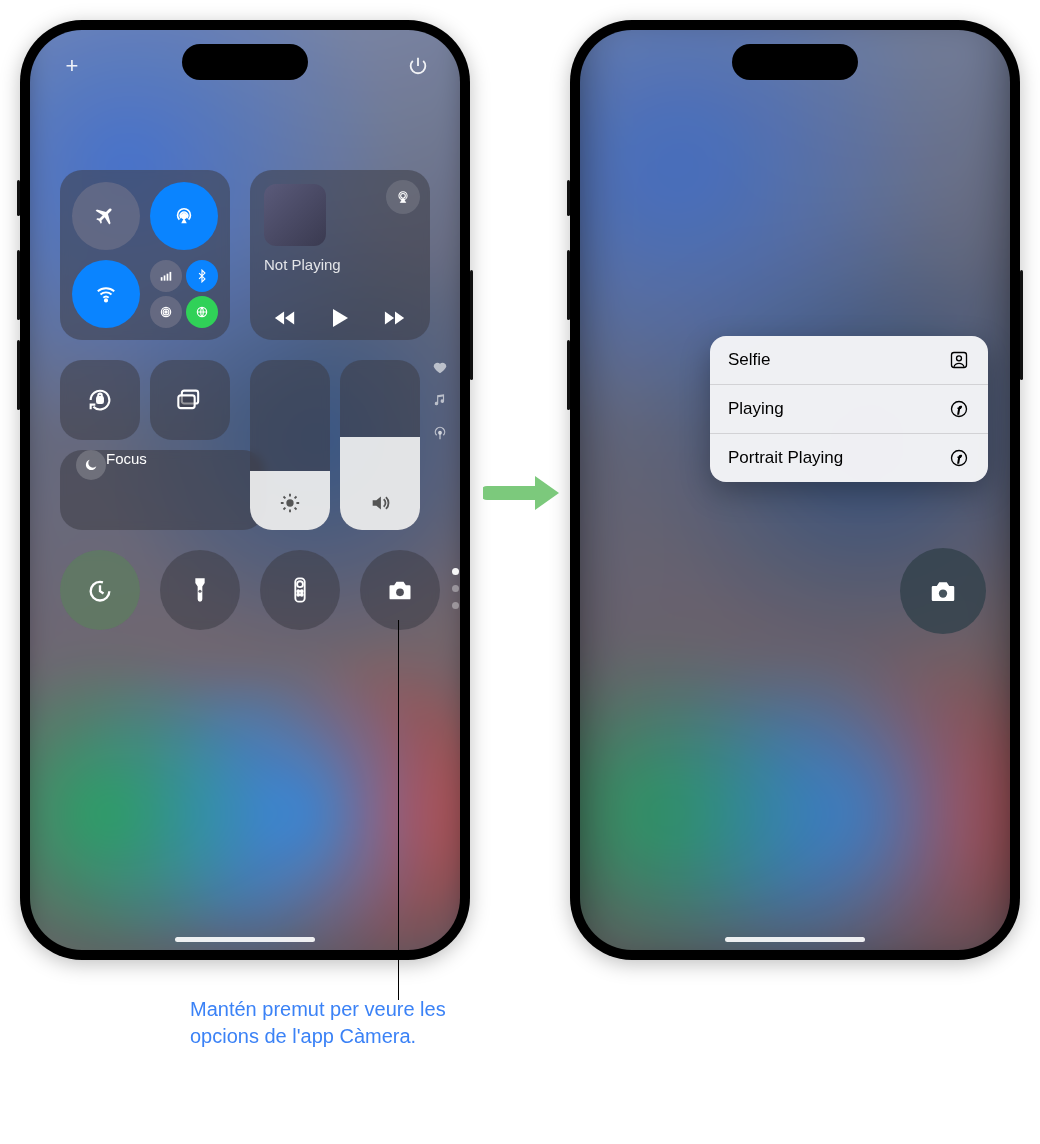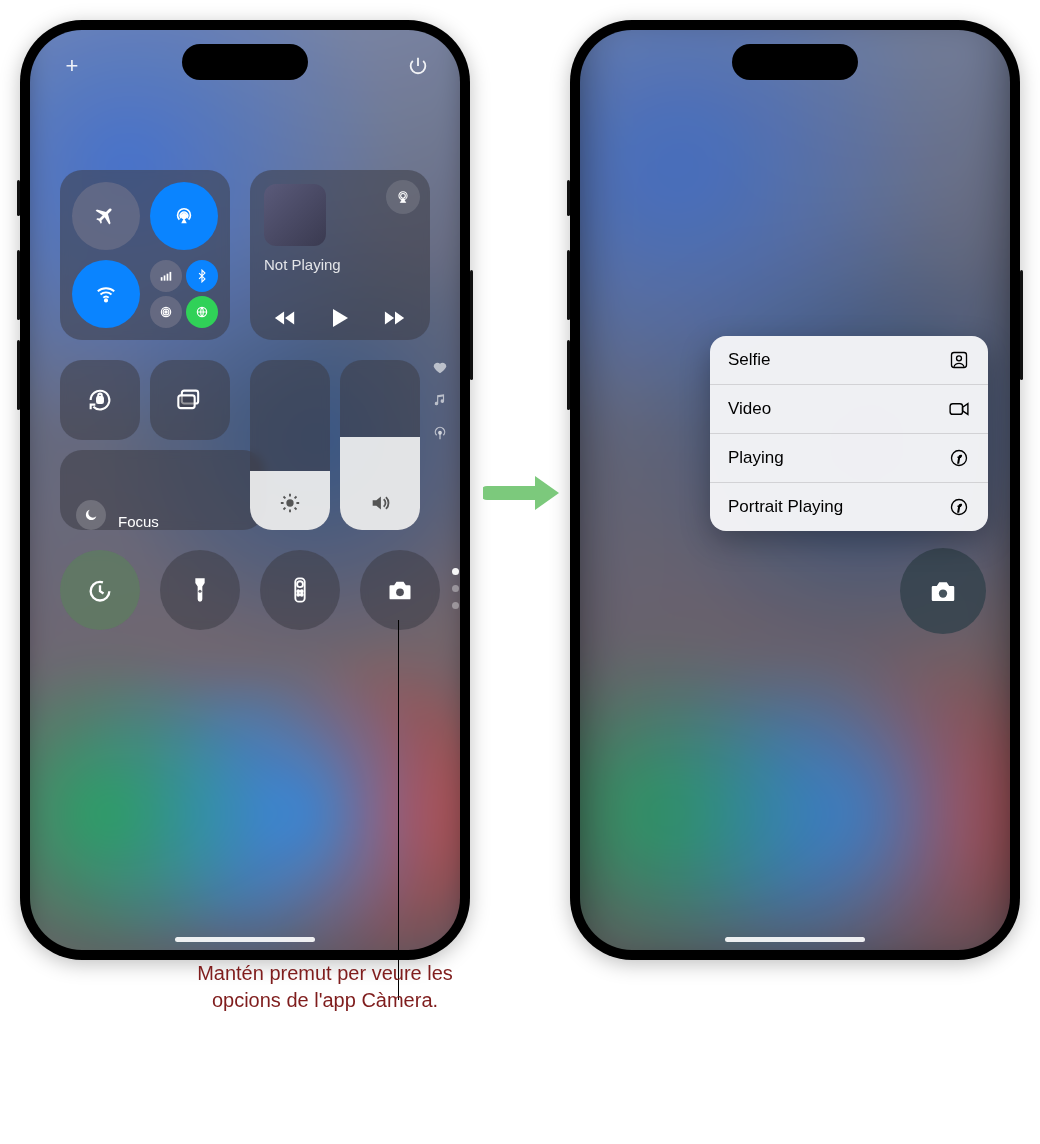"Video" div.menu-item { html: <div> <span>Video</span> <span> <svg> <rect></rect> <path></path> </svg> </span> </div> -> none }
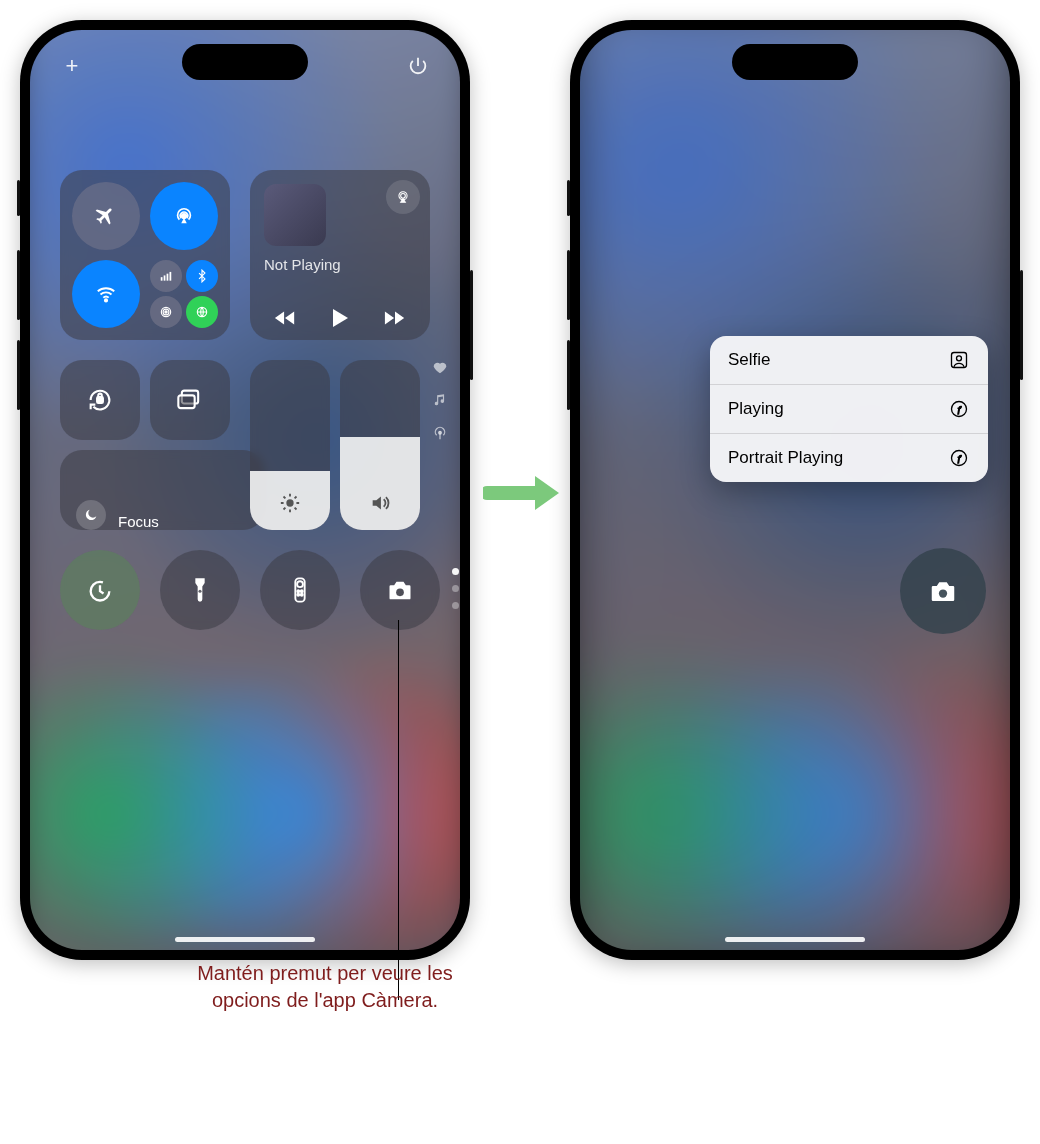"Focus" .focus { align-items: flex-end -> flex-start; gap: 12px -> none }
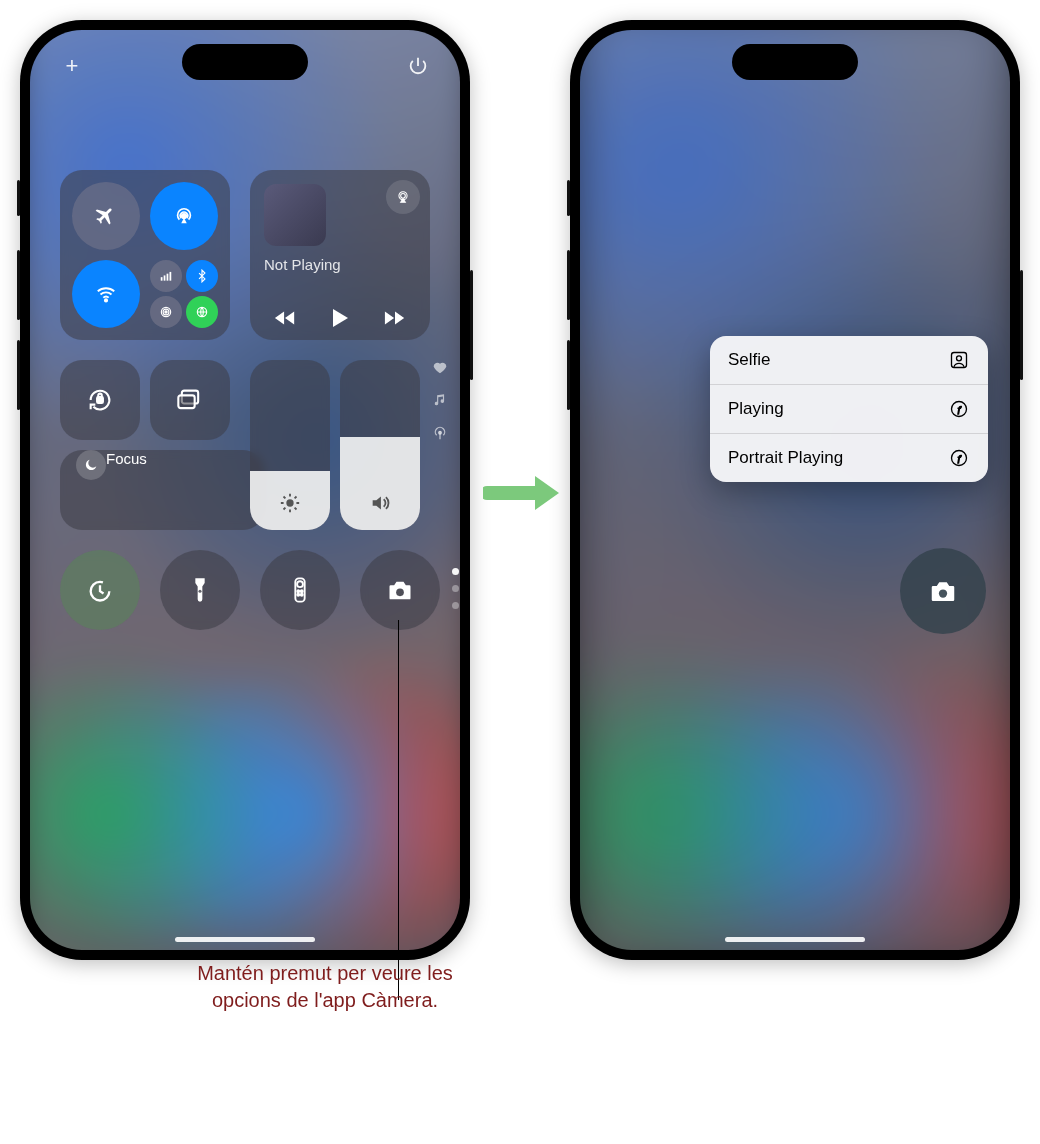"Mantén premut per veure les" .callout-text { color: #7f1d1d -> #3b82f6; text-align: center -> left; top: 940px -> 976px }
